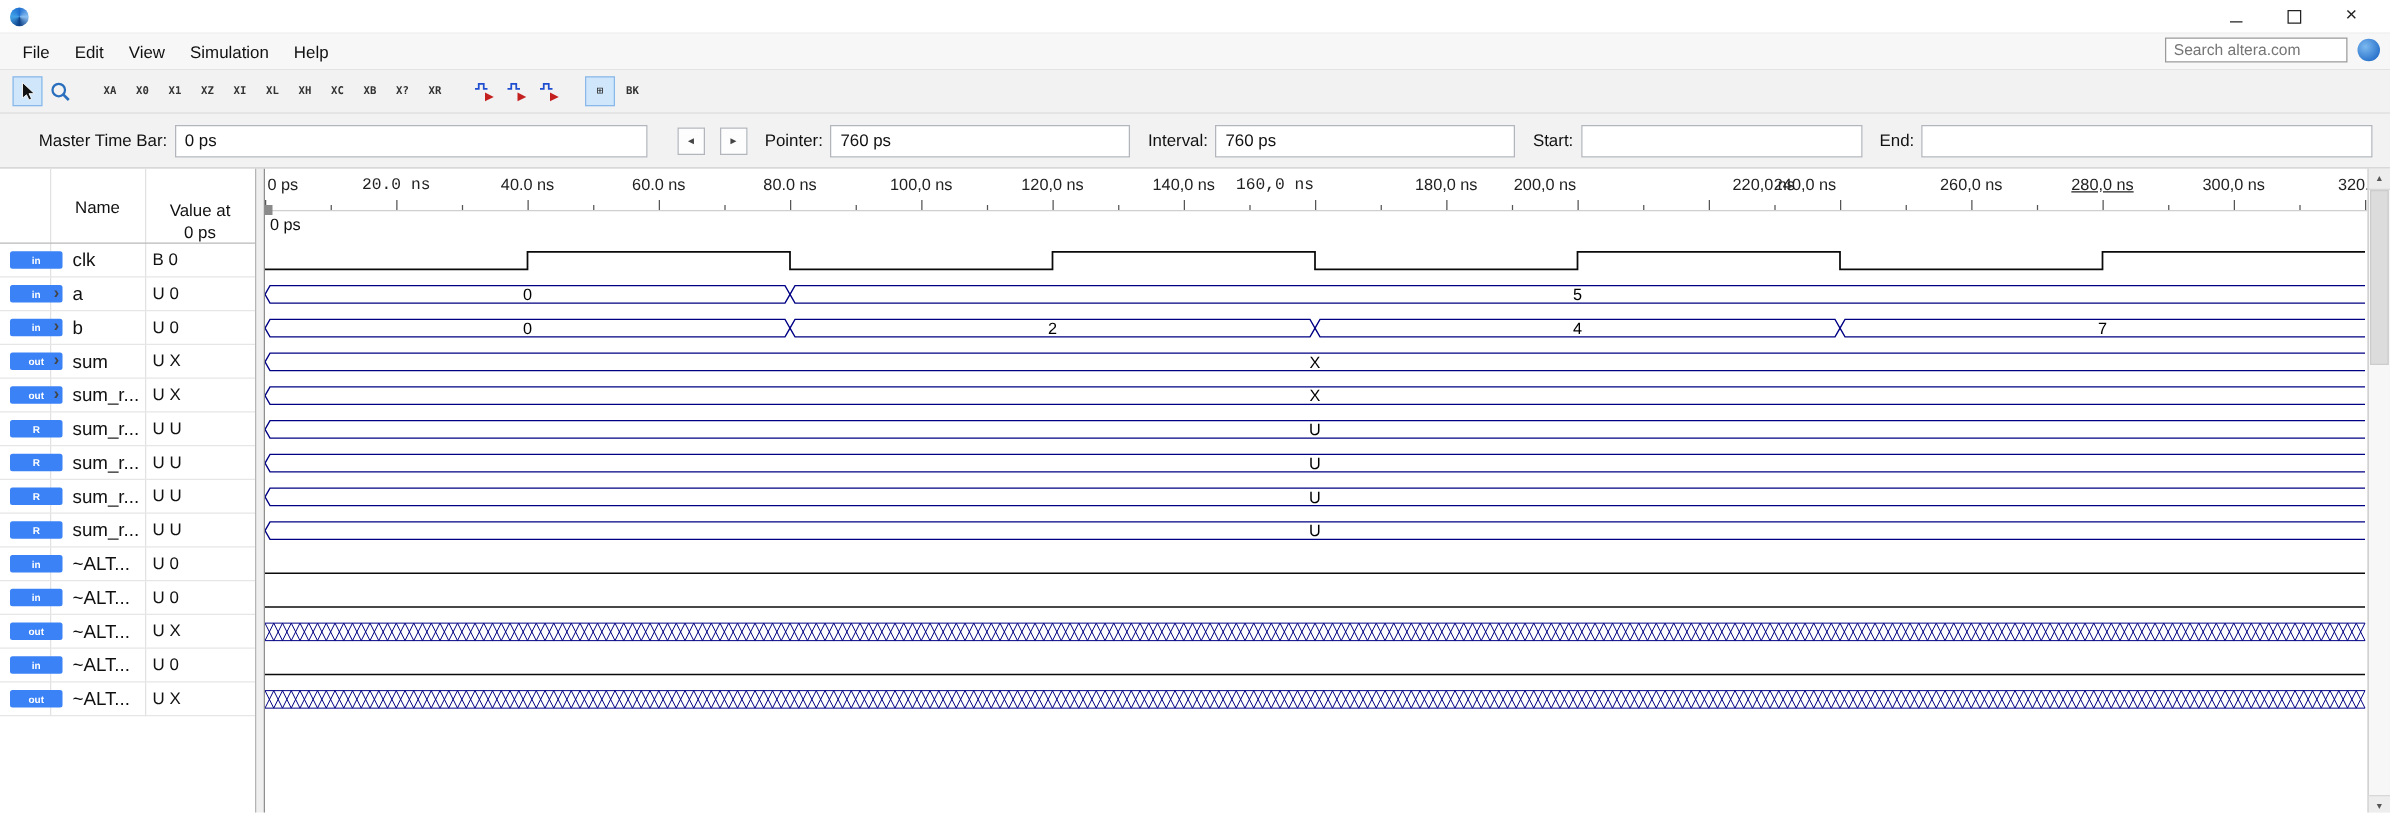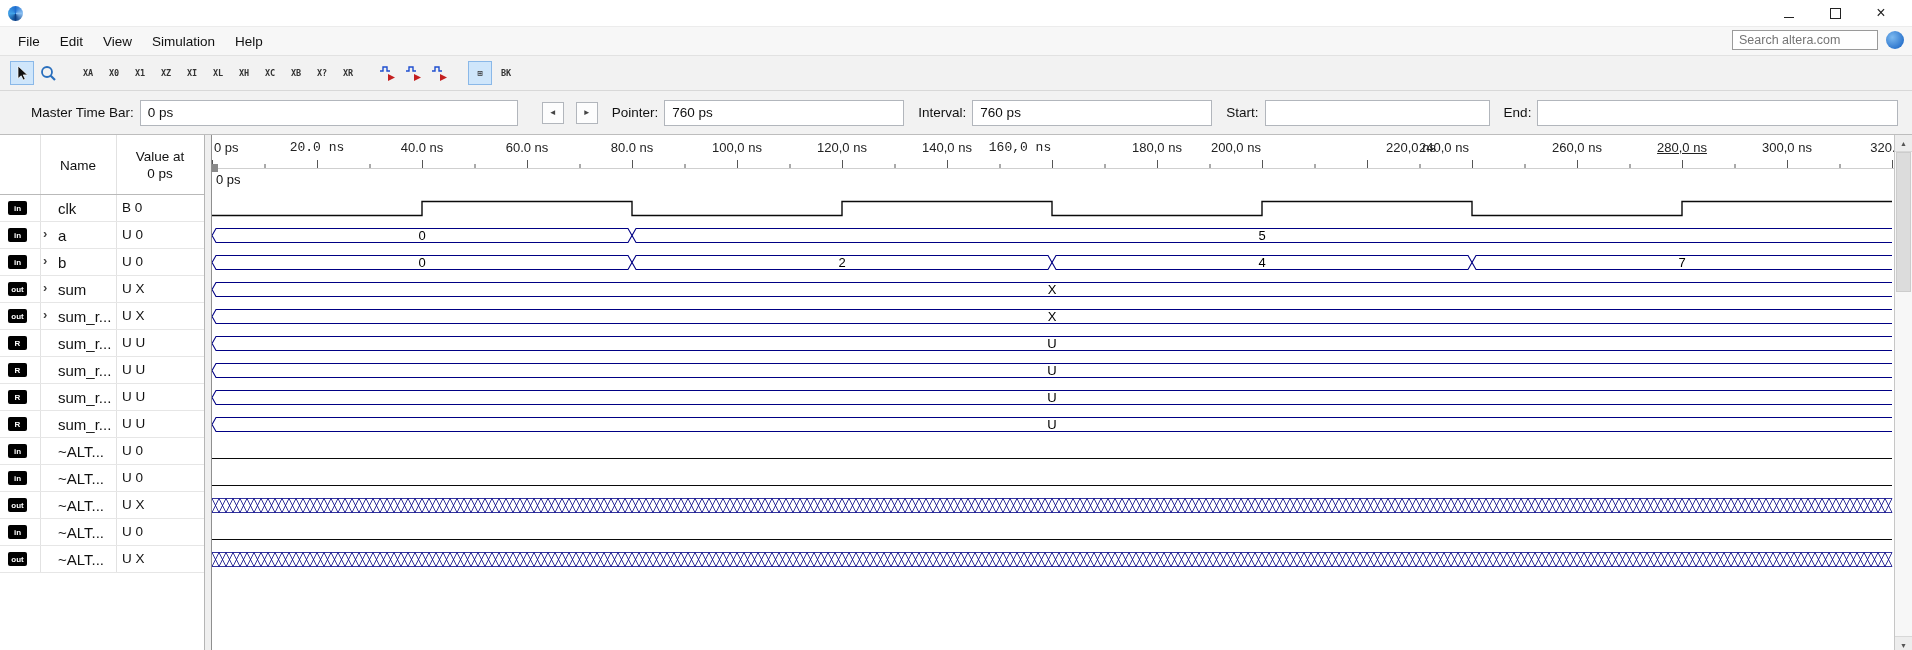"Value at" .lp-value-h { top: 0 -> 12px }
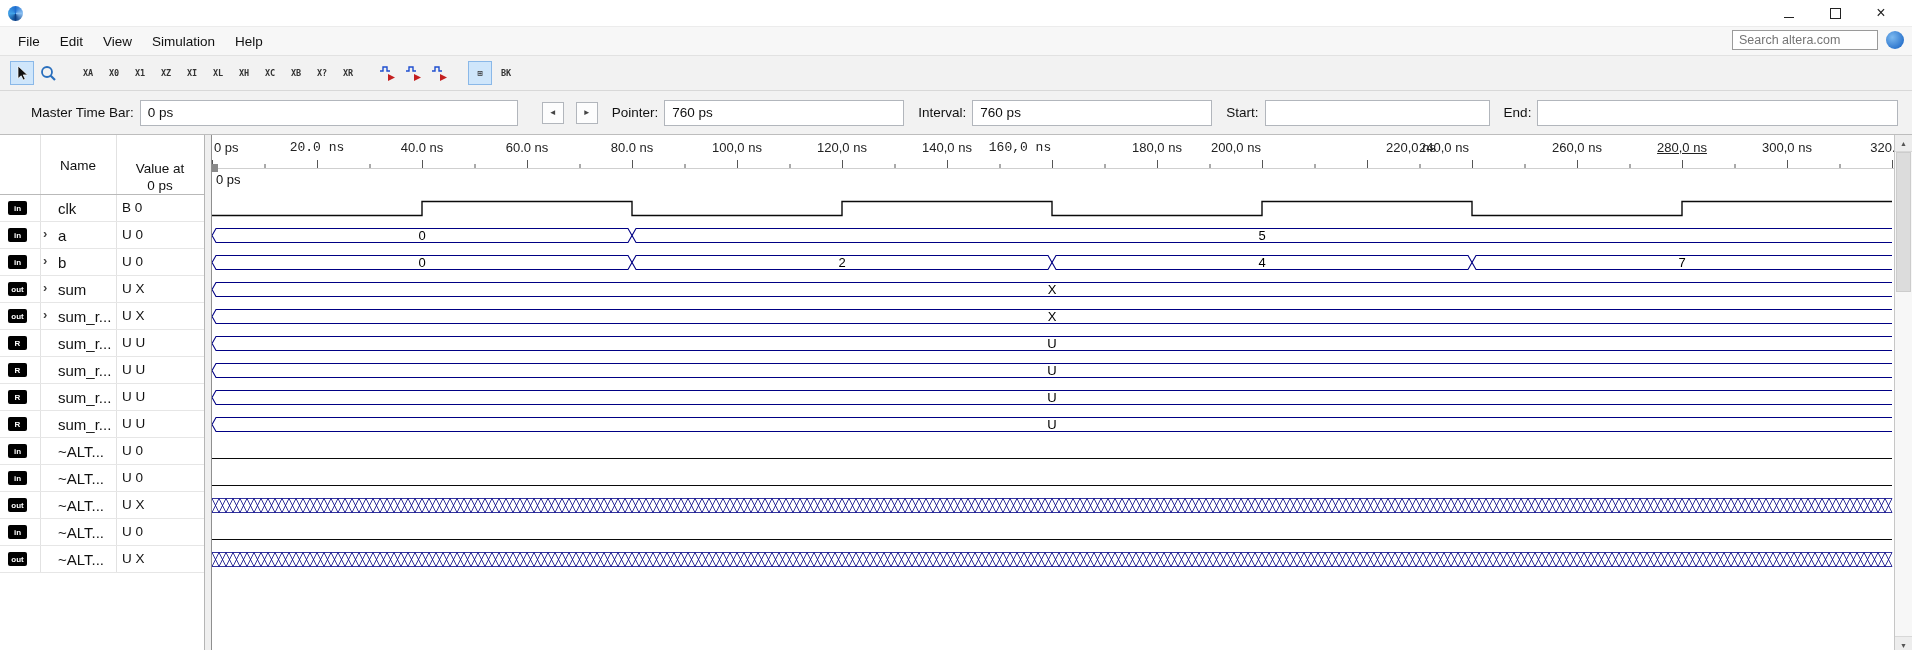"in" .pin-badge { background: #000000 -> #3b82f6; width: 19px -> 42px }
